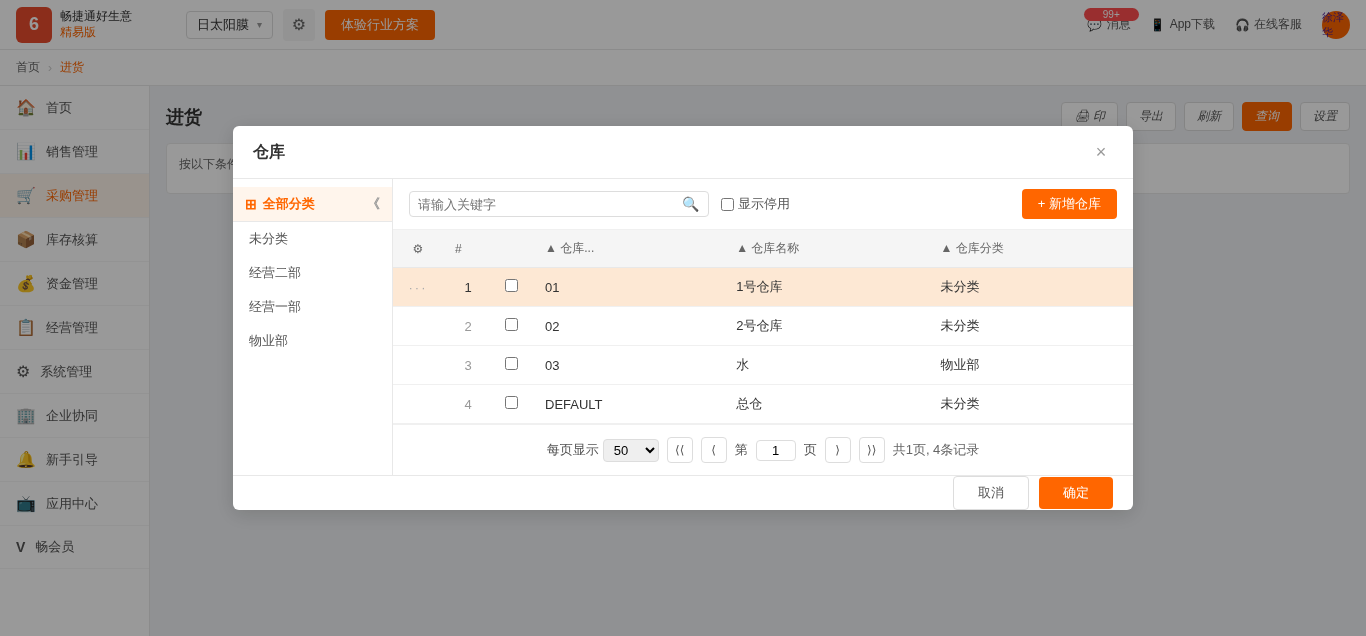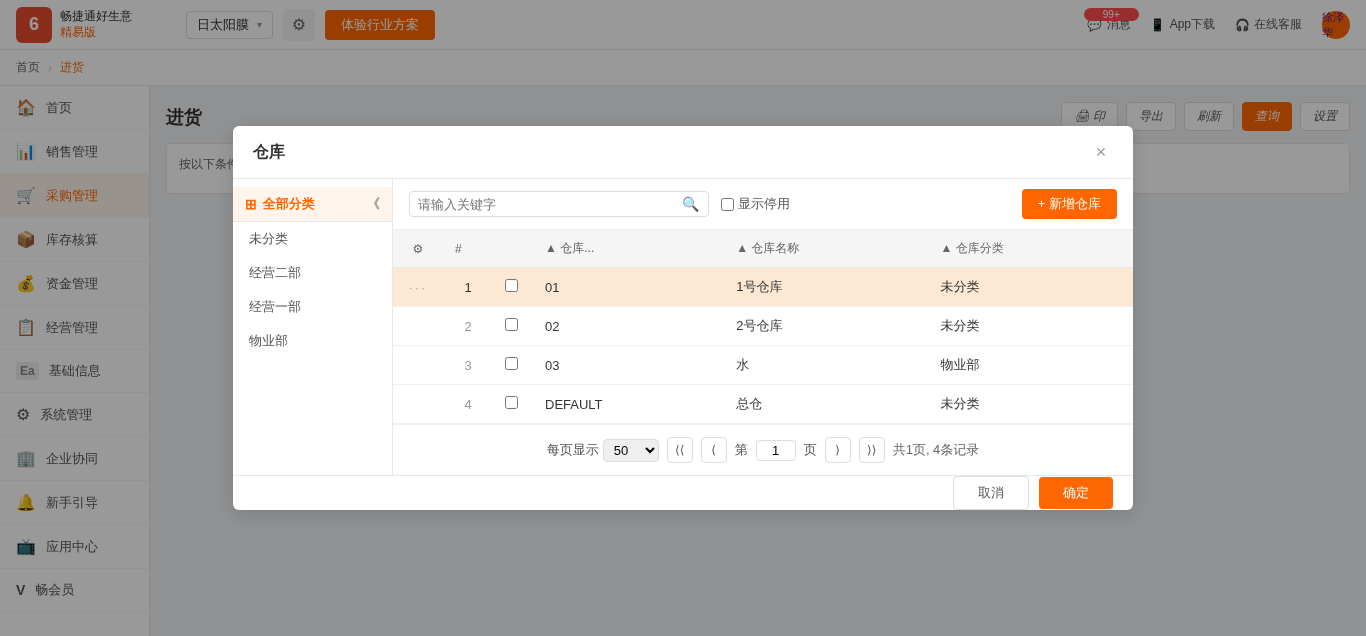"Ea" div.sidebar-item { html: <div> <span>Ea</span> <span>基础信息</span> </div> -> none }
